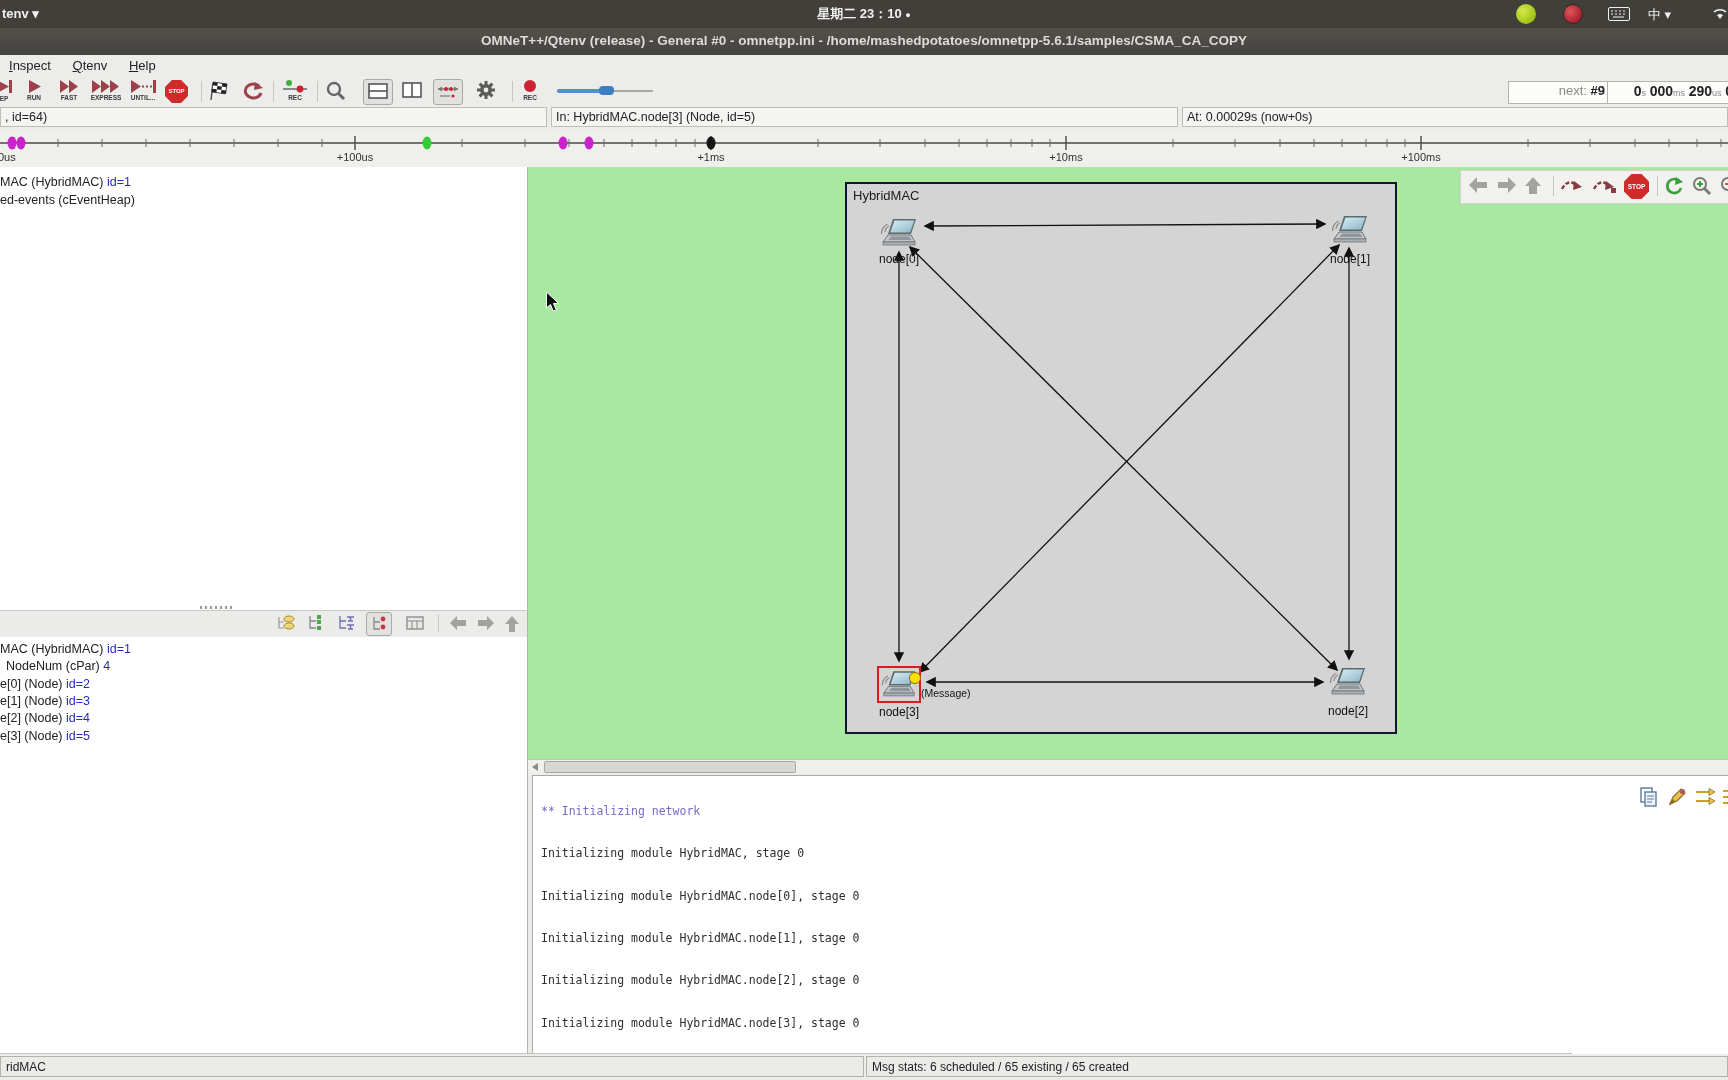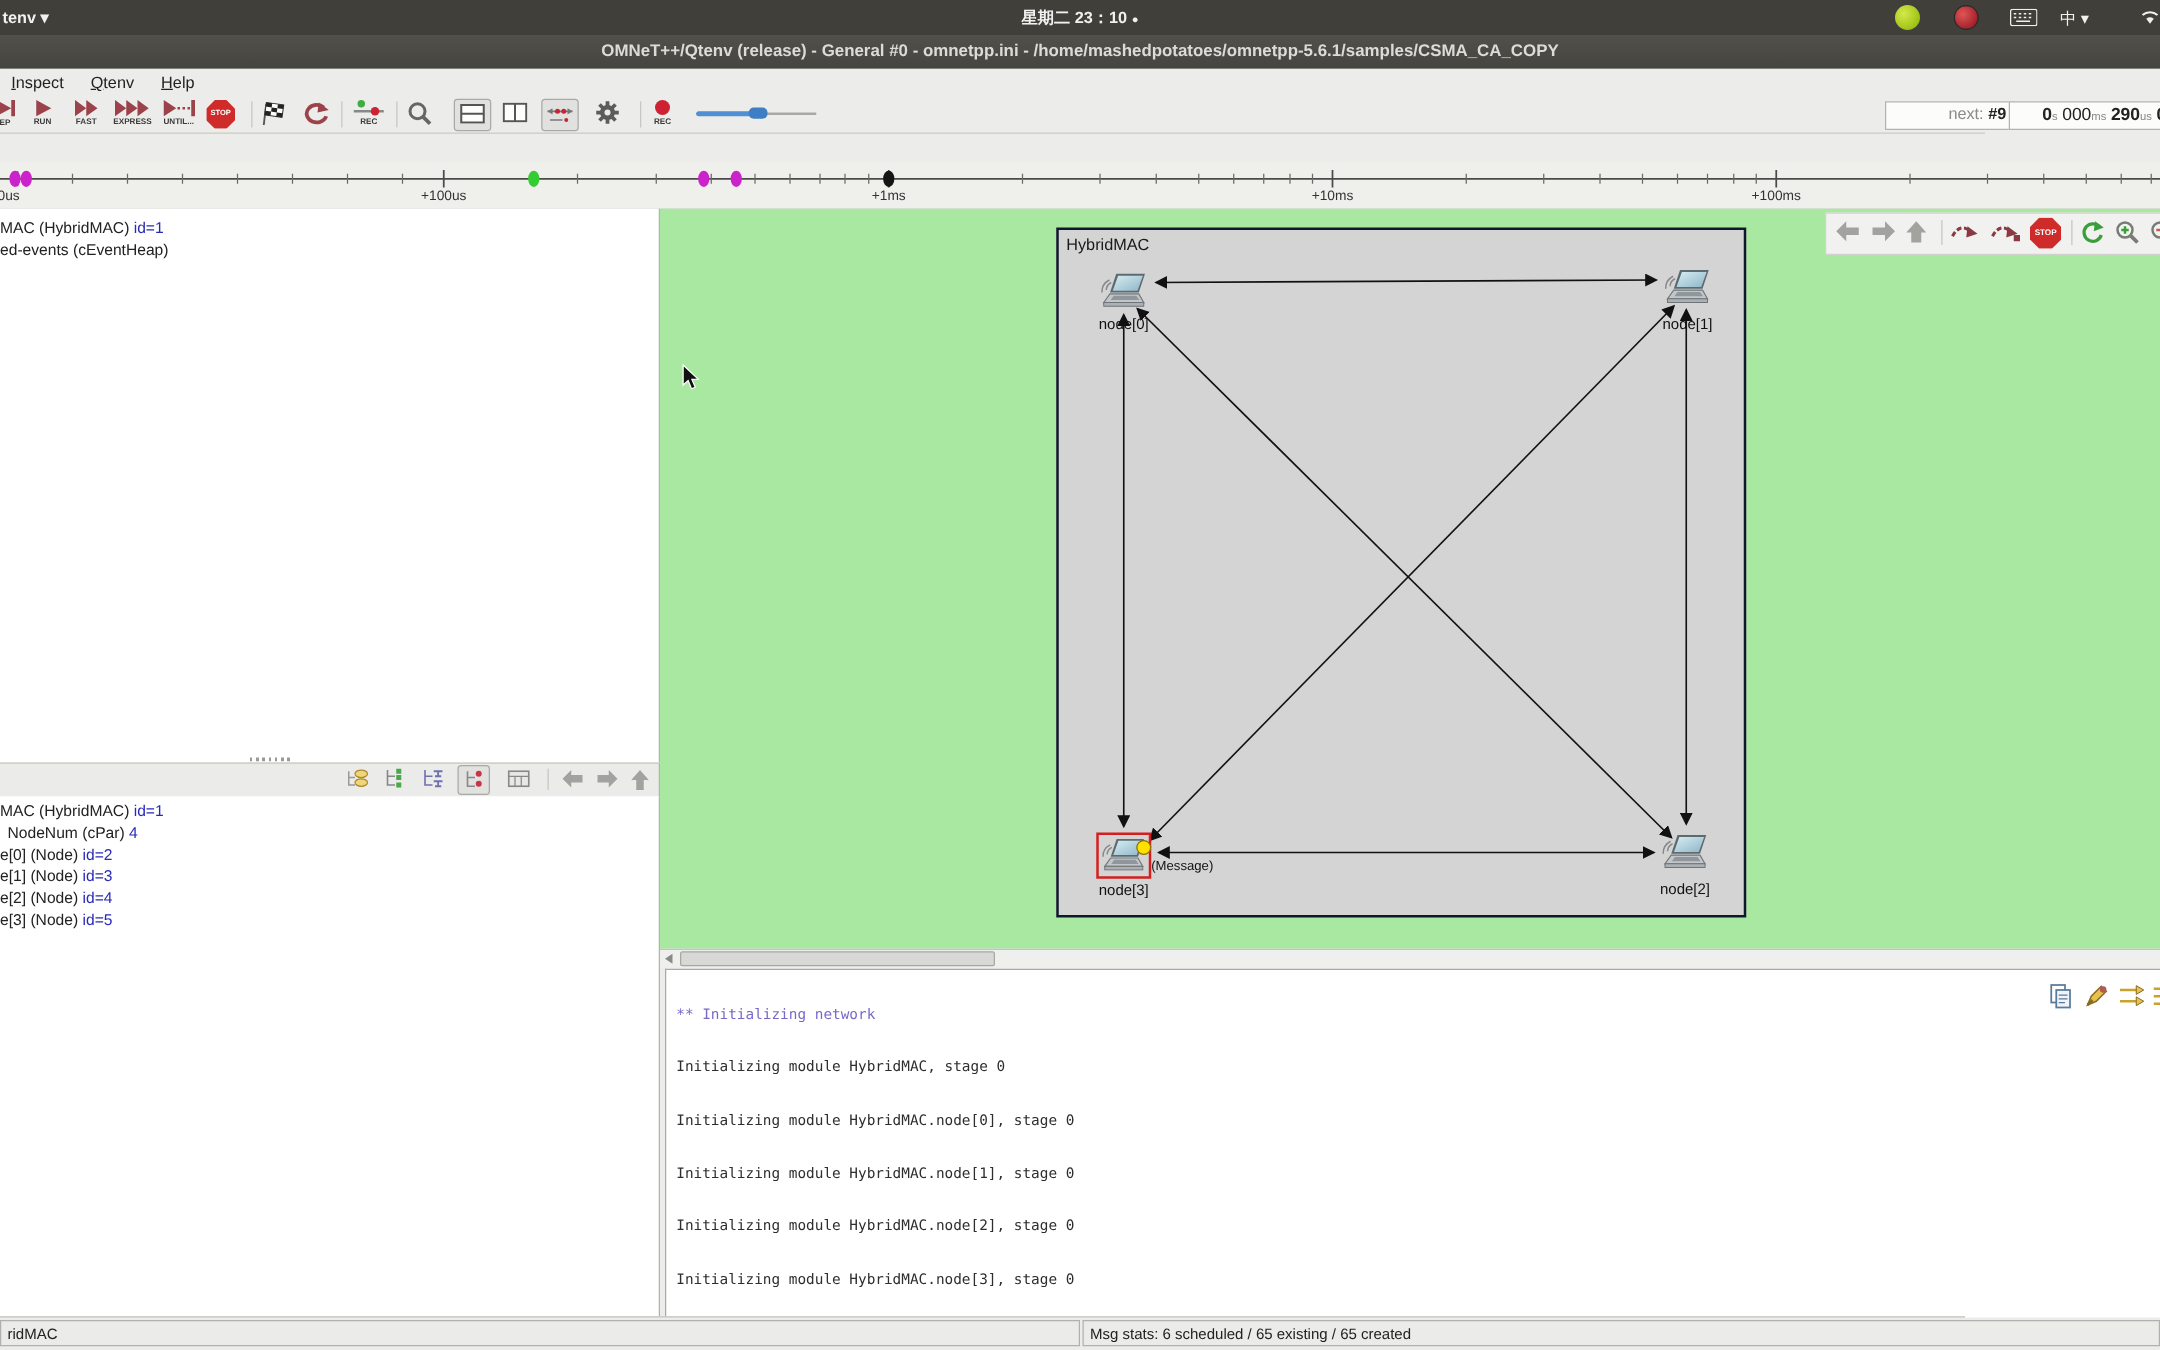"000" span { font-weight: normal -> bold }
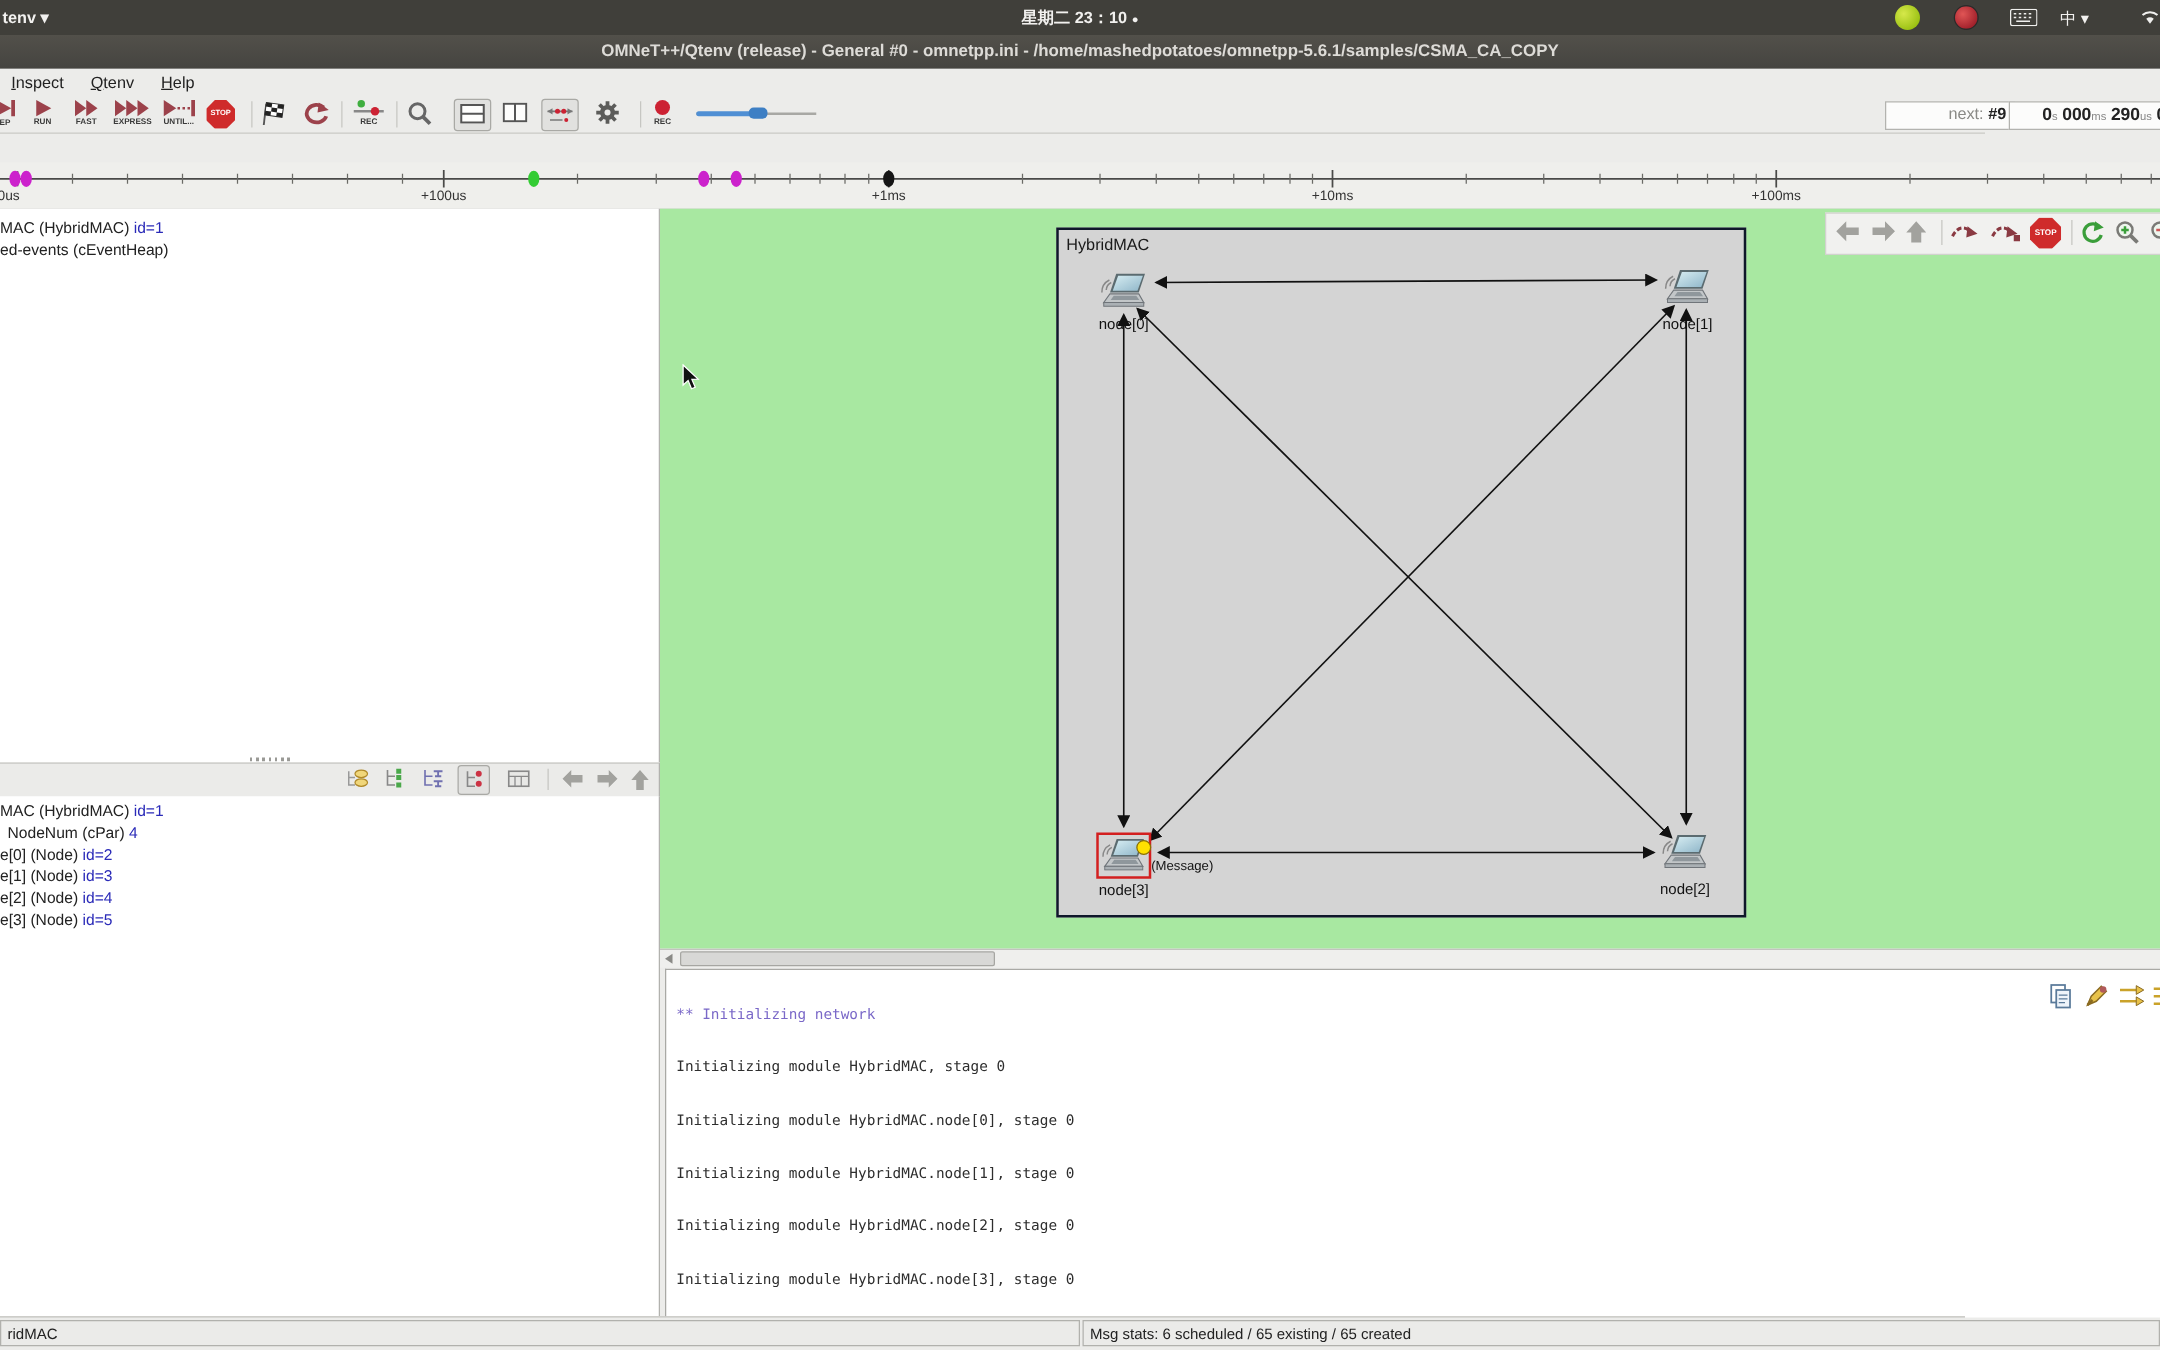", id=64)" div.abs { html: none -> <div> <div>, id=64)</div> <div>In: HybridMAC.node[3] (Node, id=5)</div> <div>At: 0.00029s (now+0s)</div> </div> }
